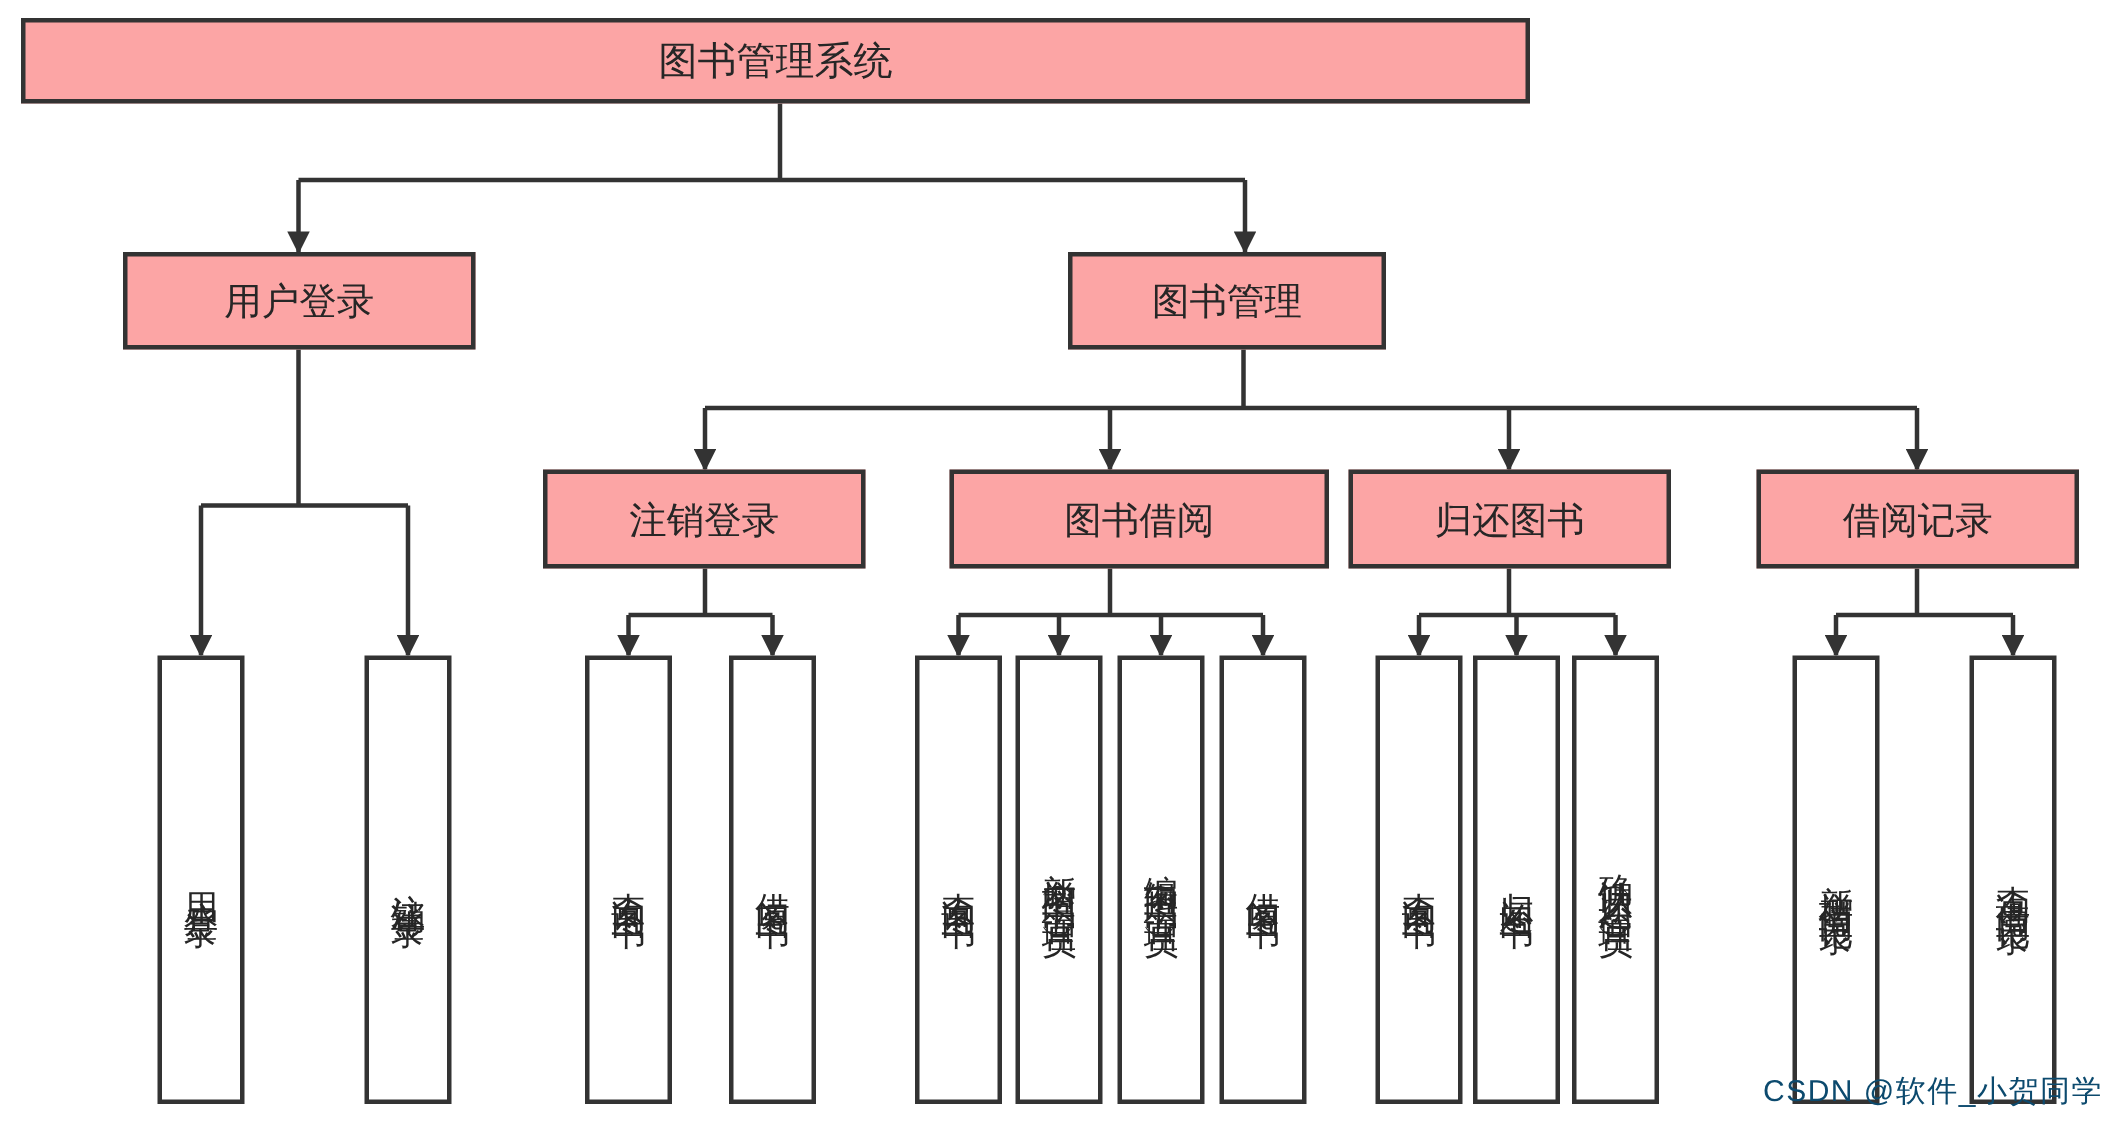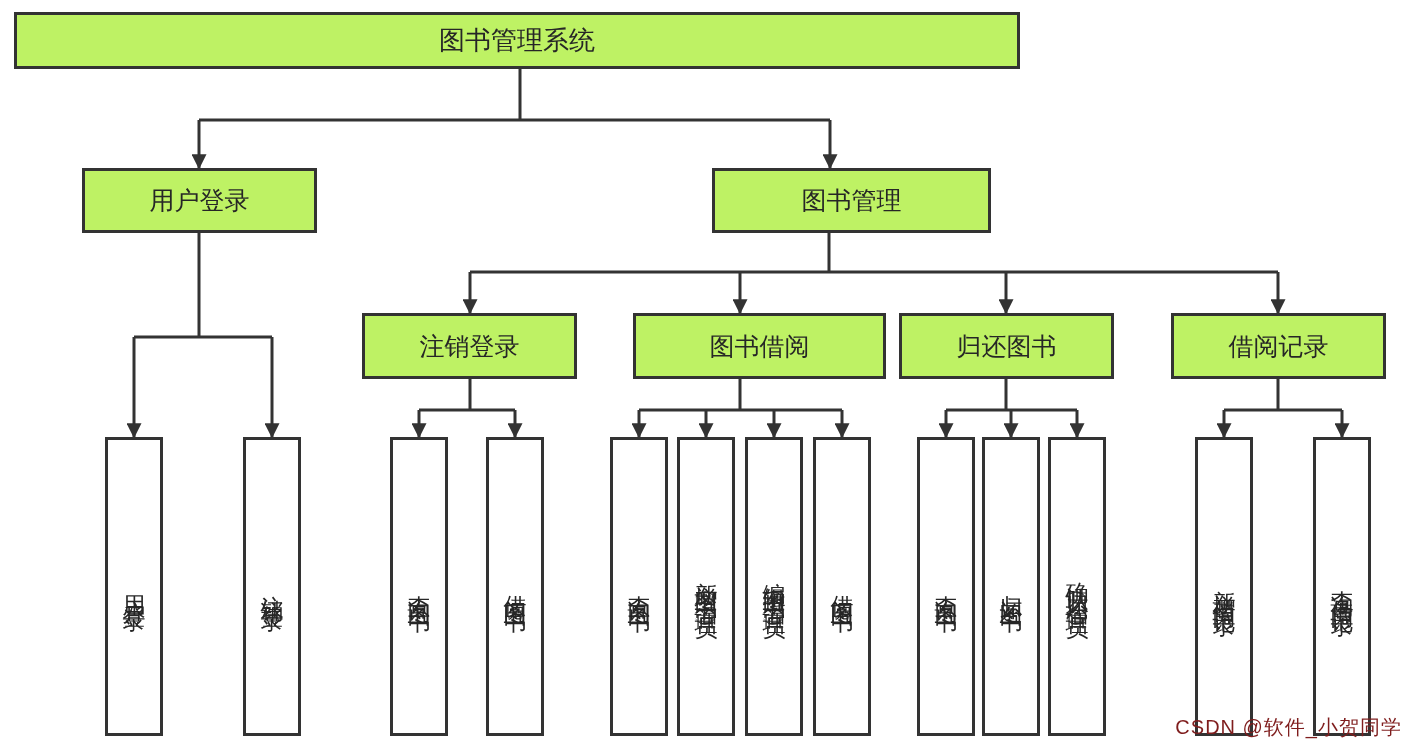"图书管理系统" .hbox { background: #bef264 -> #fca5a5 }
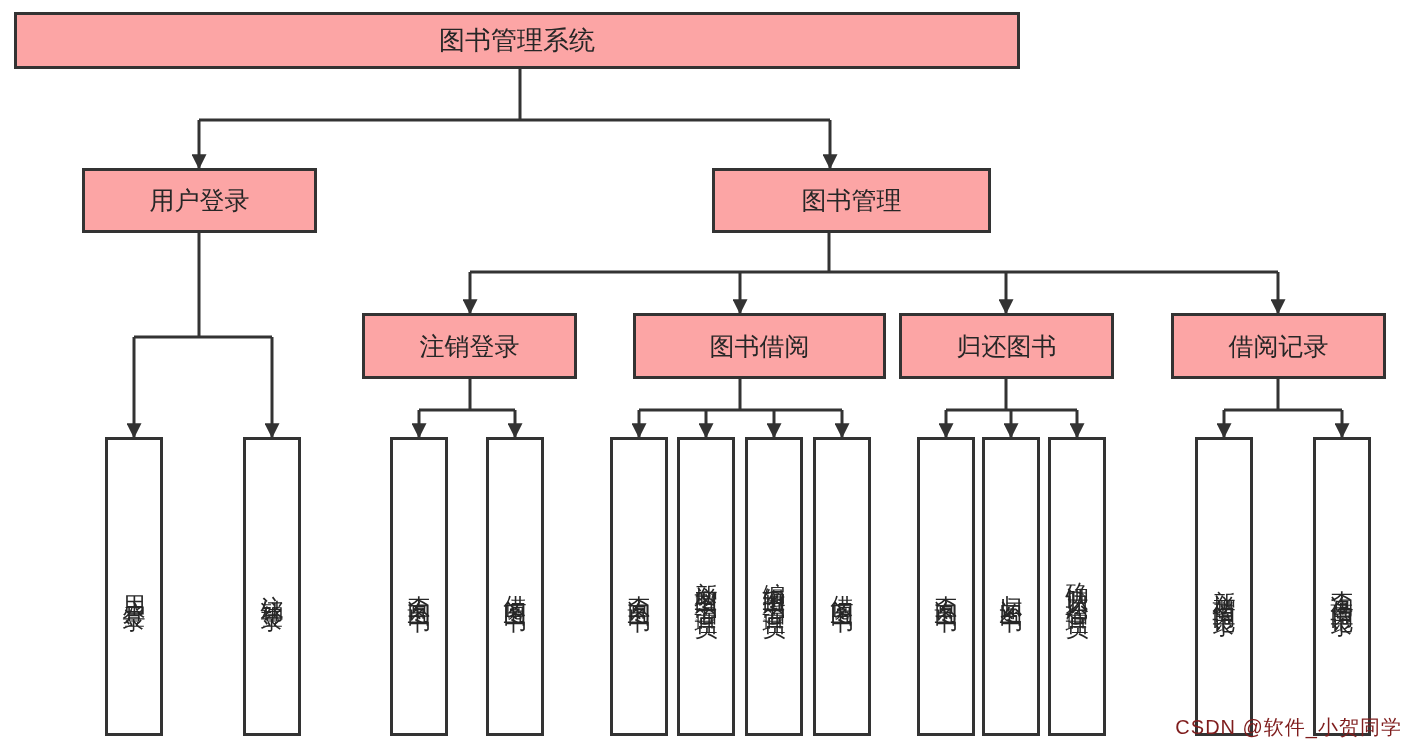"图书管理" div.hbox { width: 279px -> 212px }
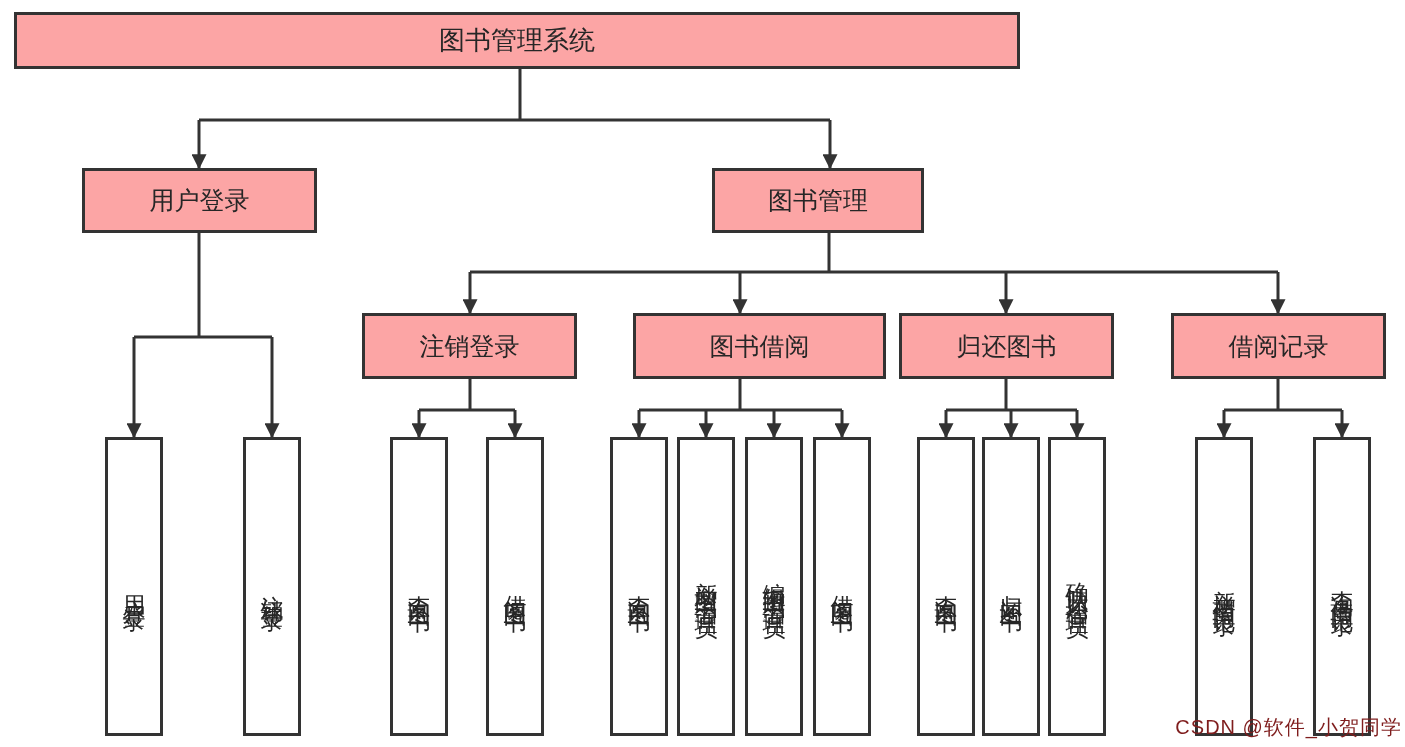"CSDN @软件_小贺同学" .watermark { color: #7f1d1d -> #0c4a6e }
